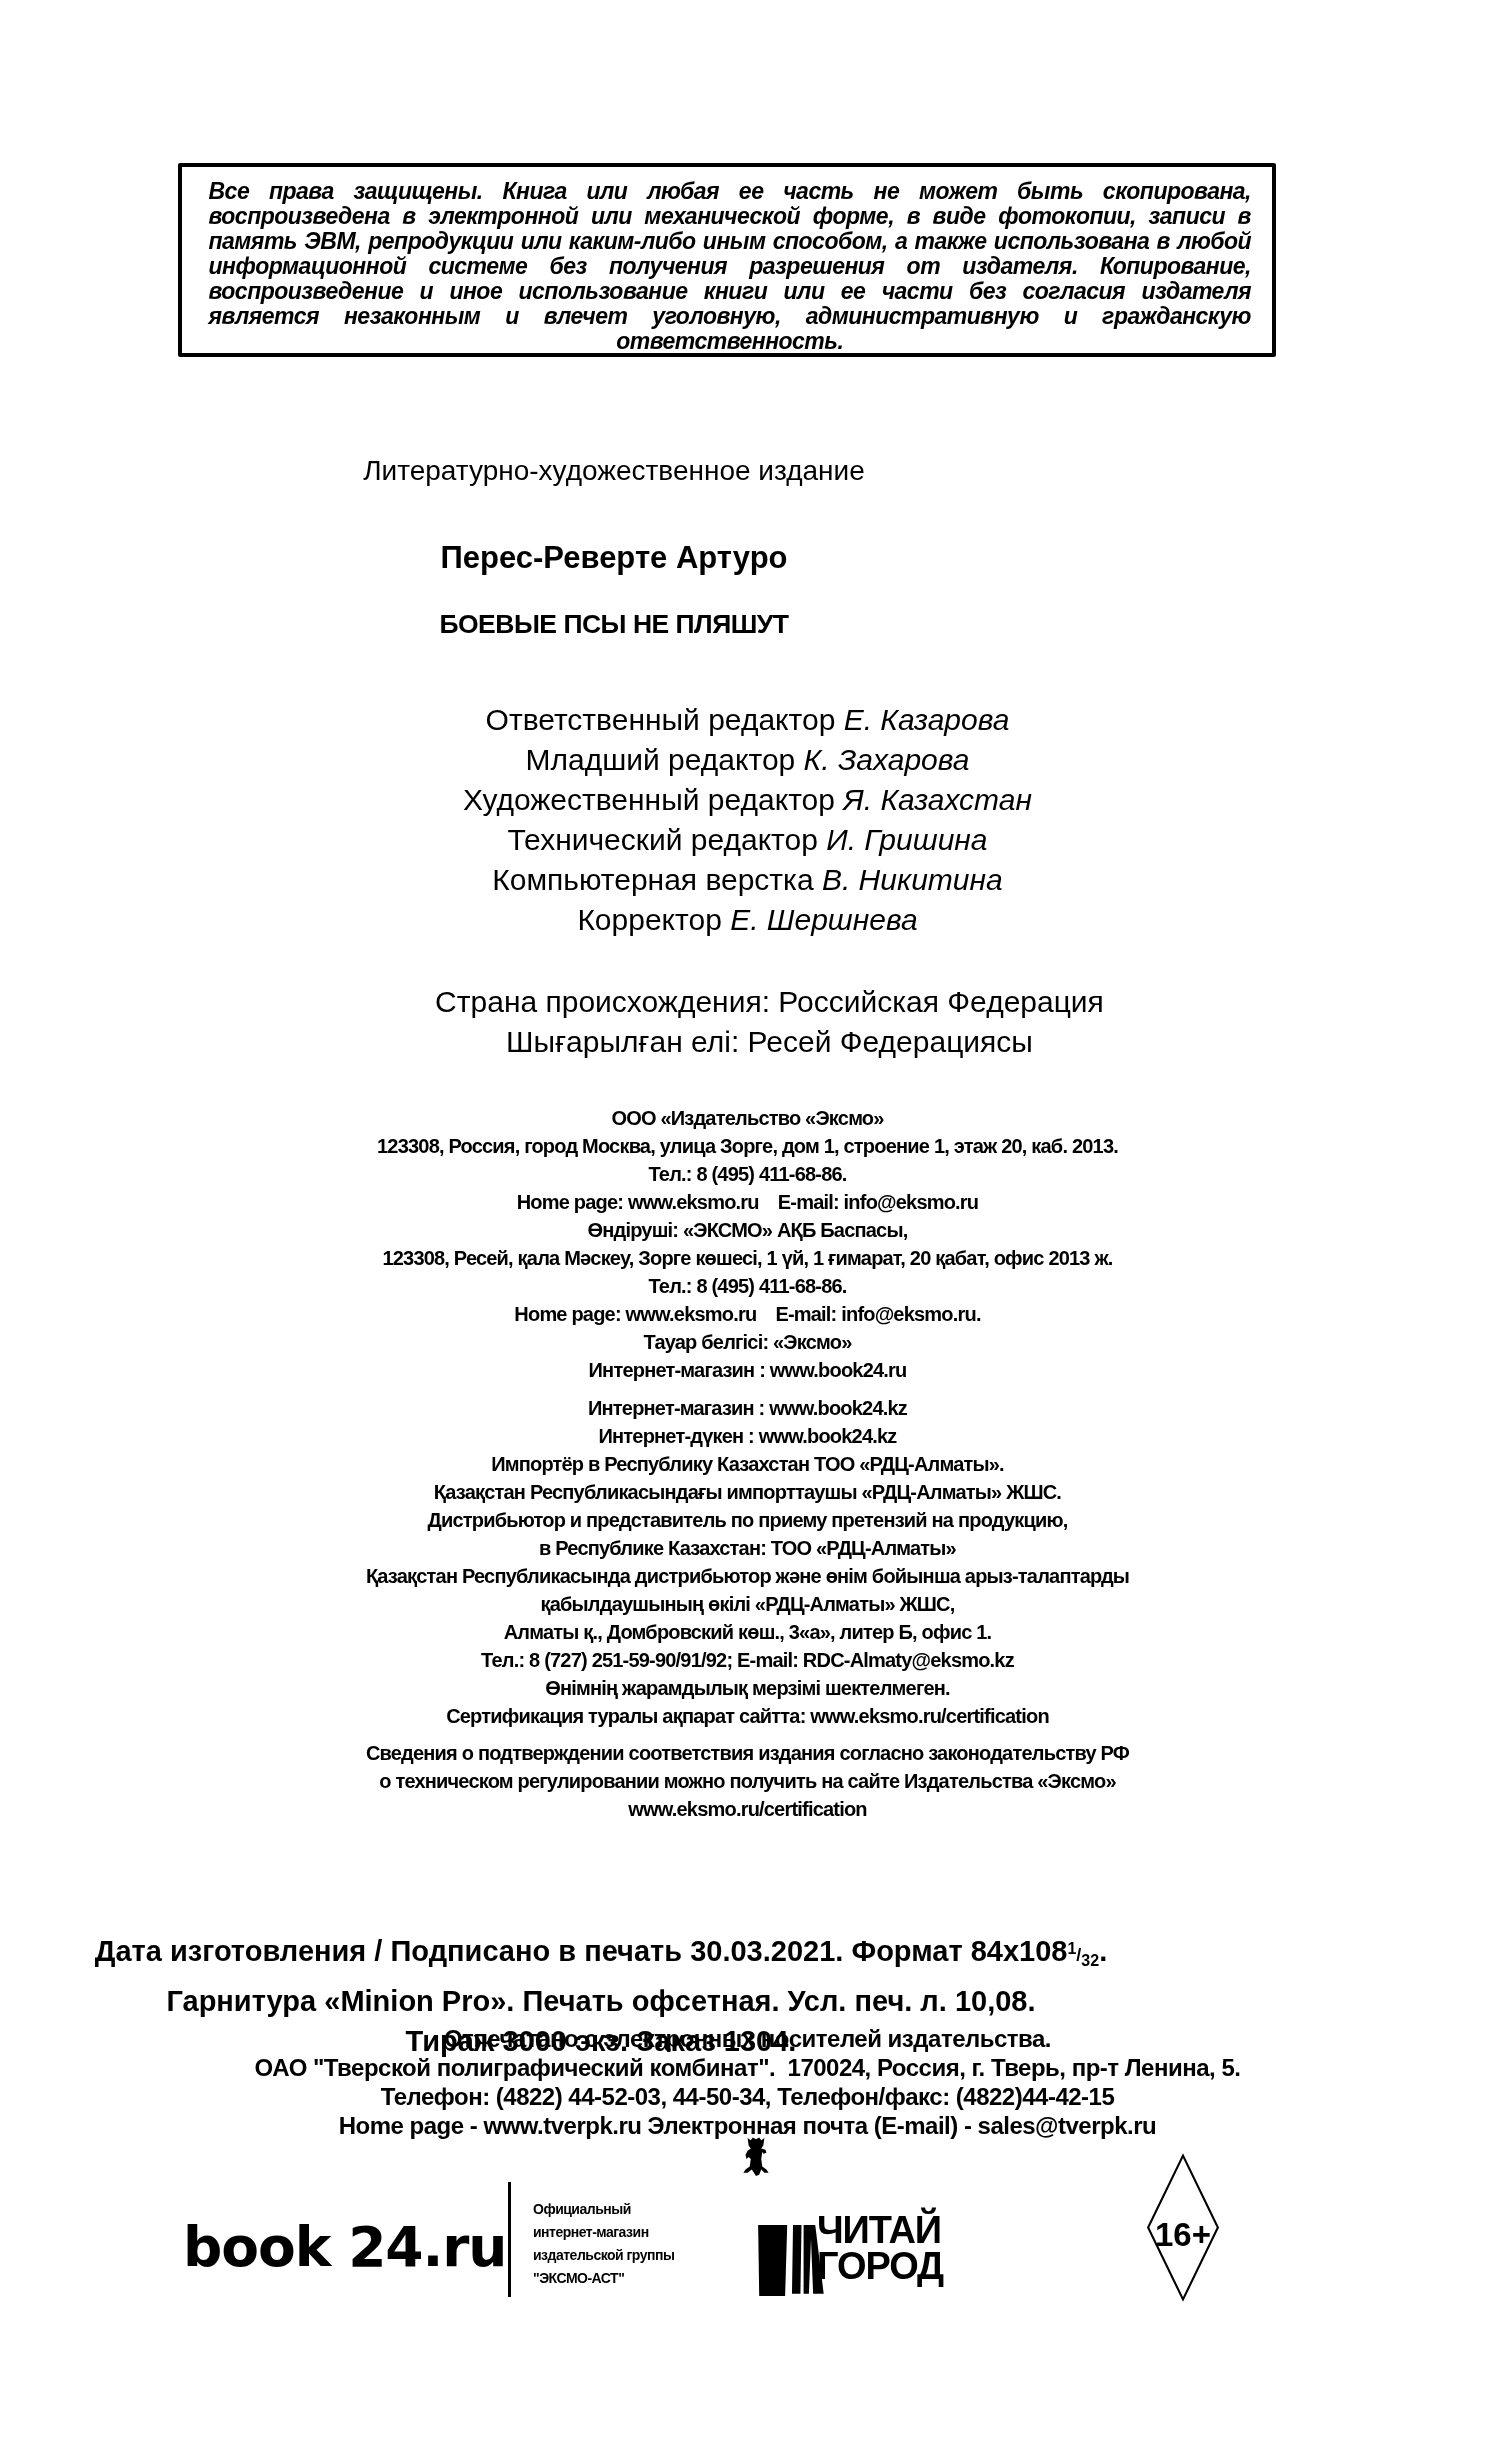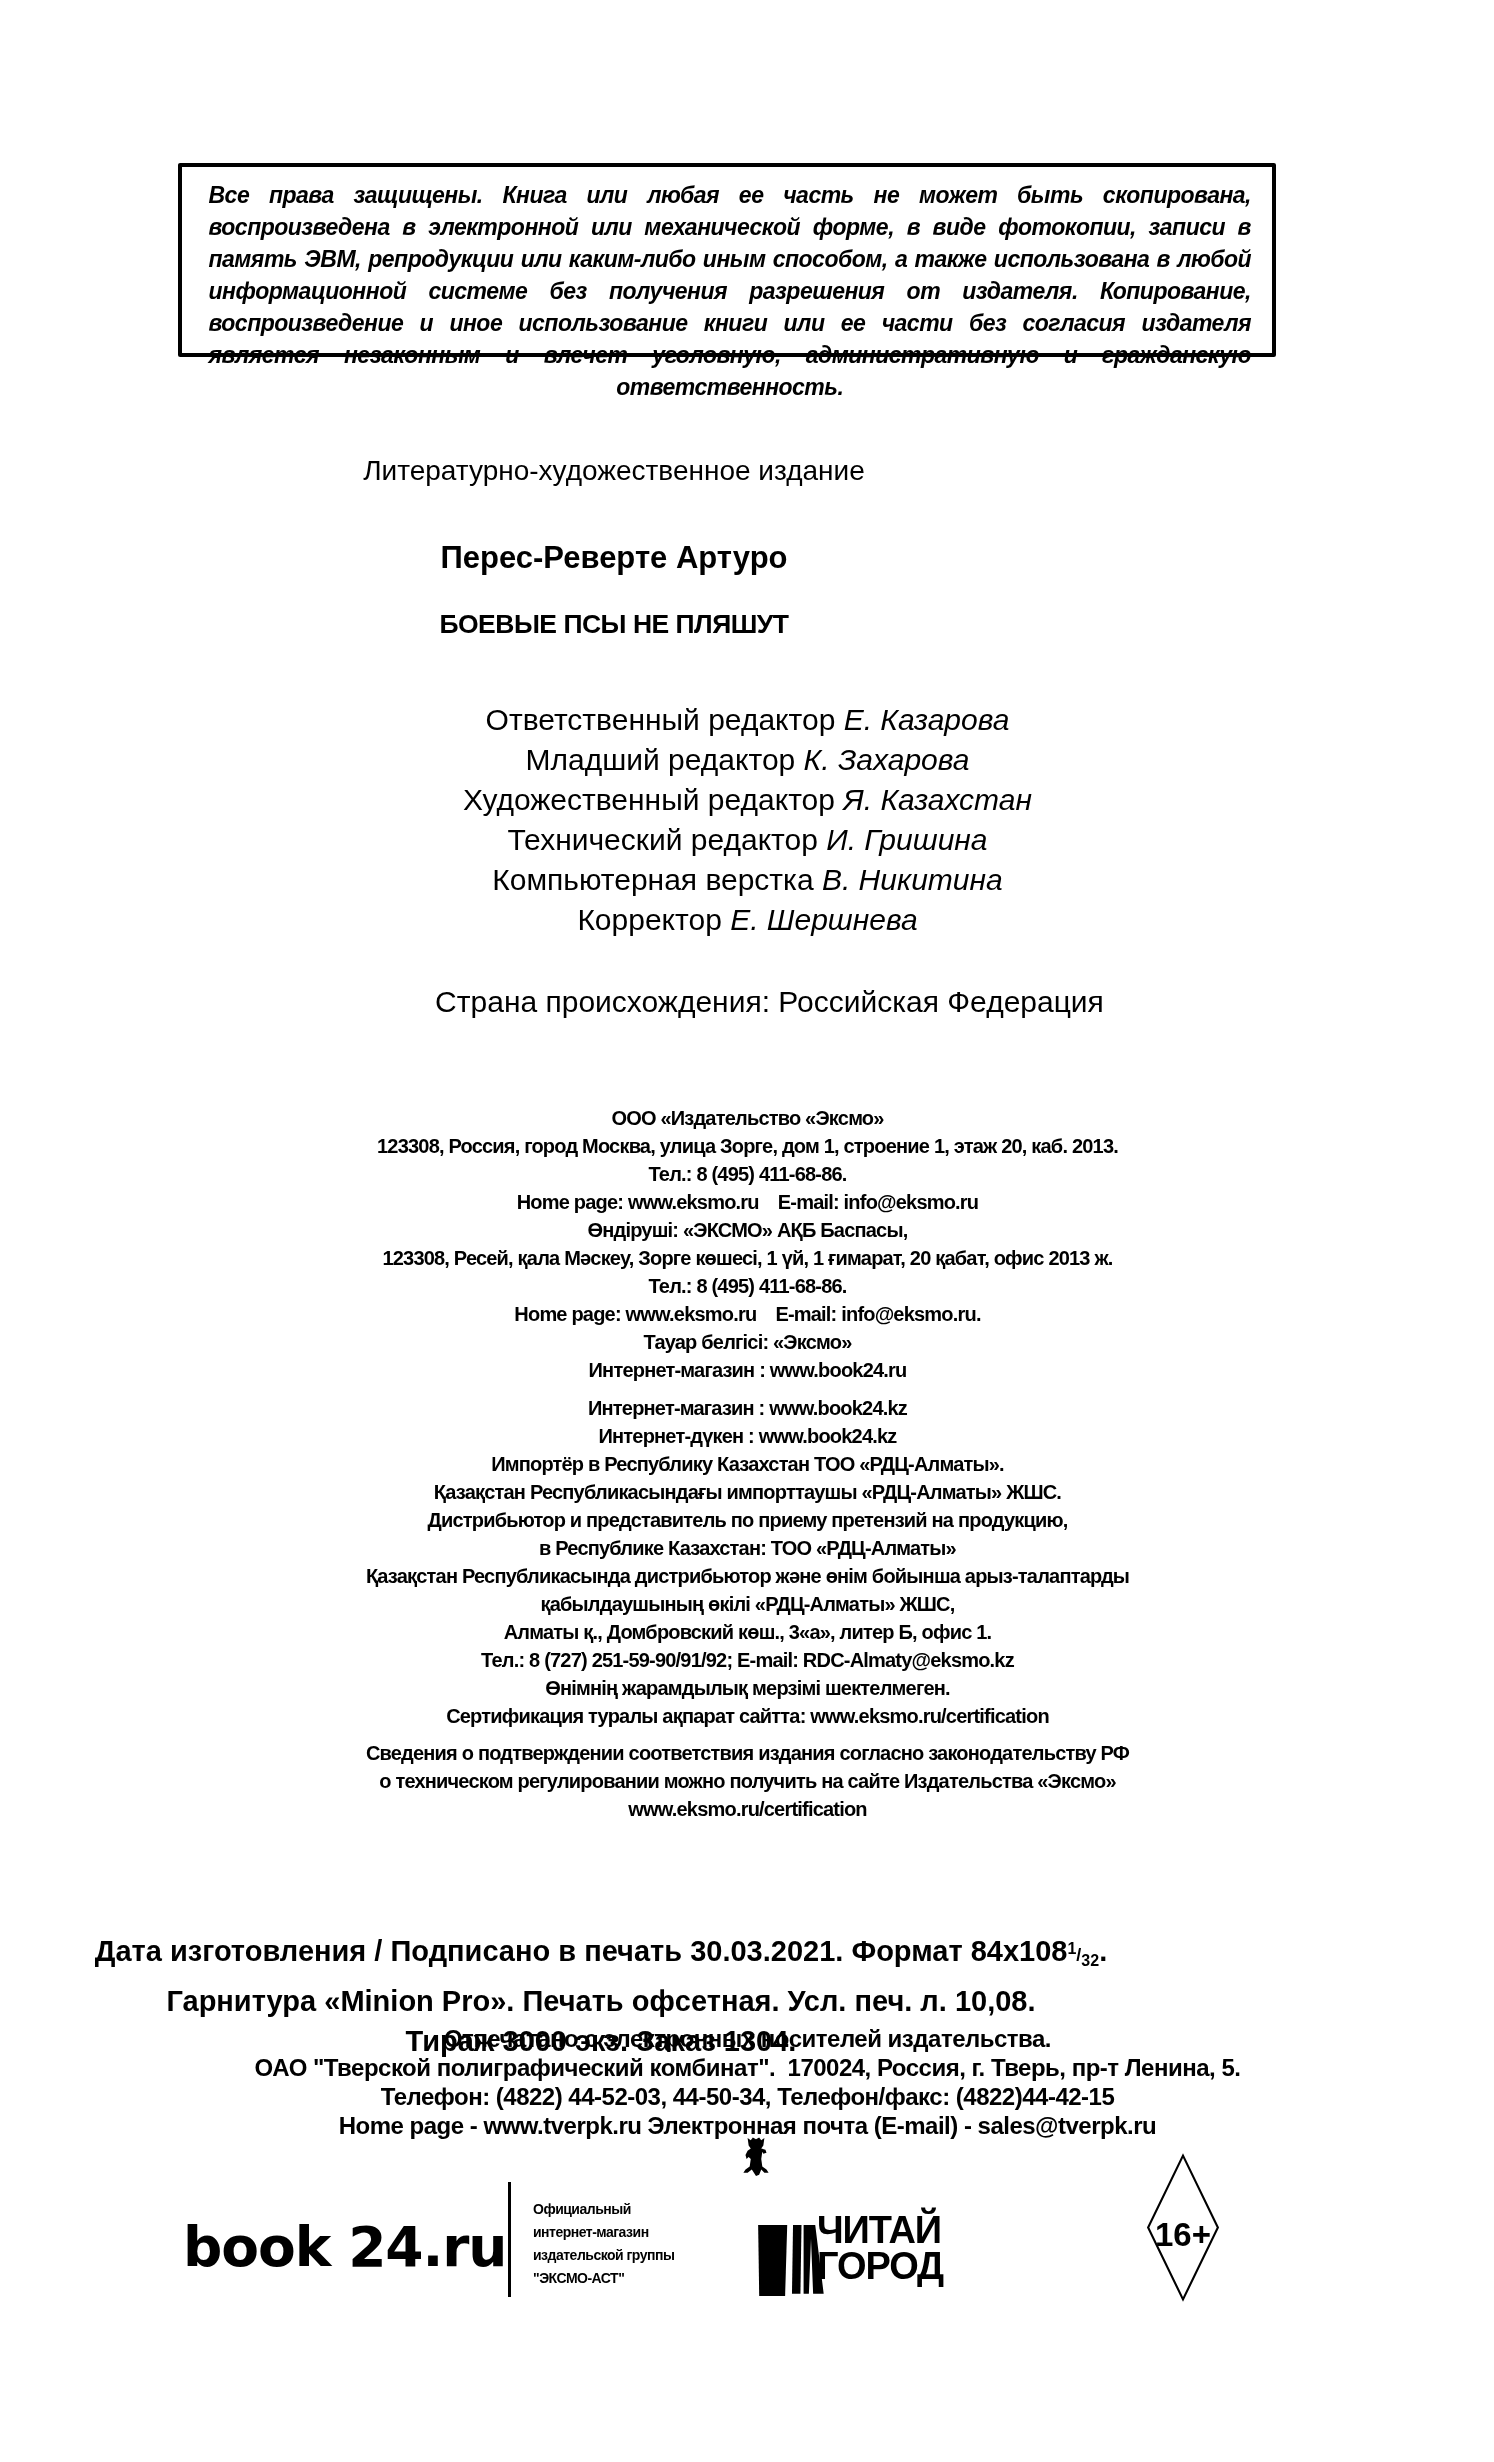"Все права защищены. Книга или" .rights-text { line-height: 32px -> 25px }
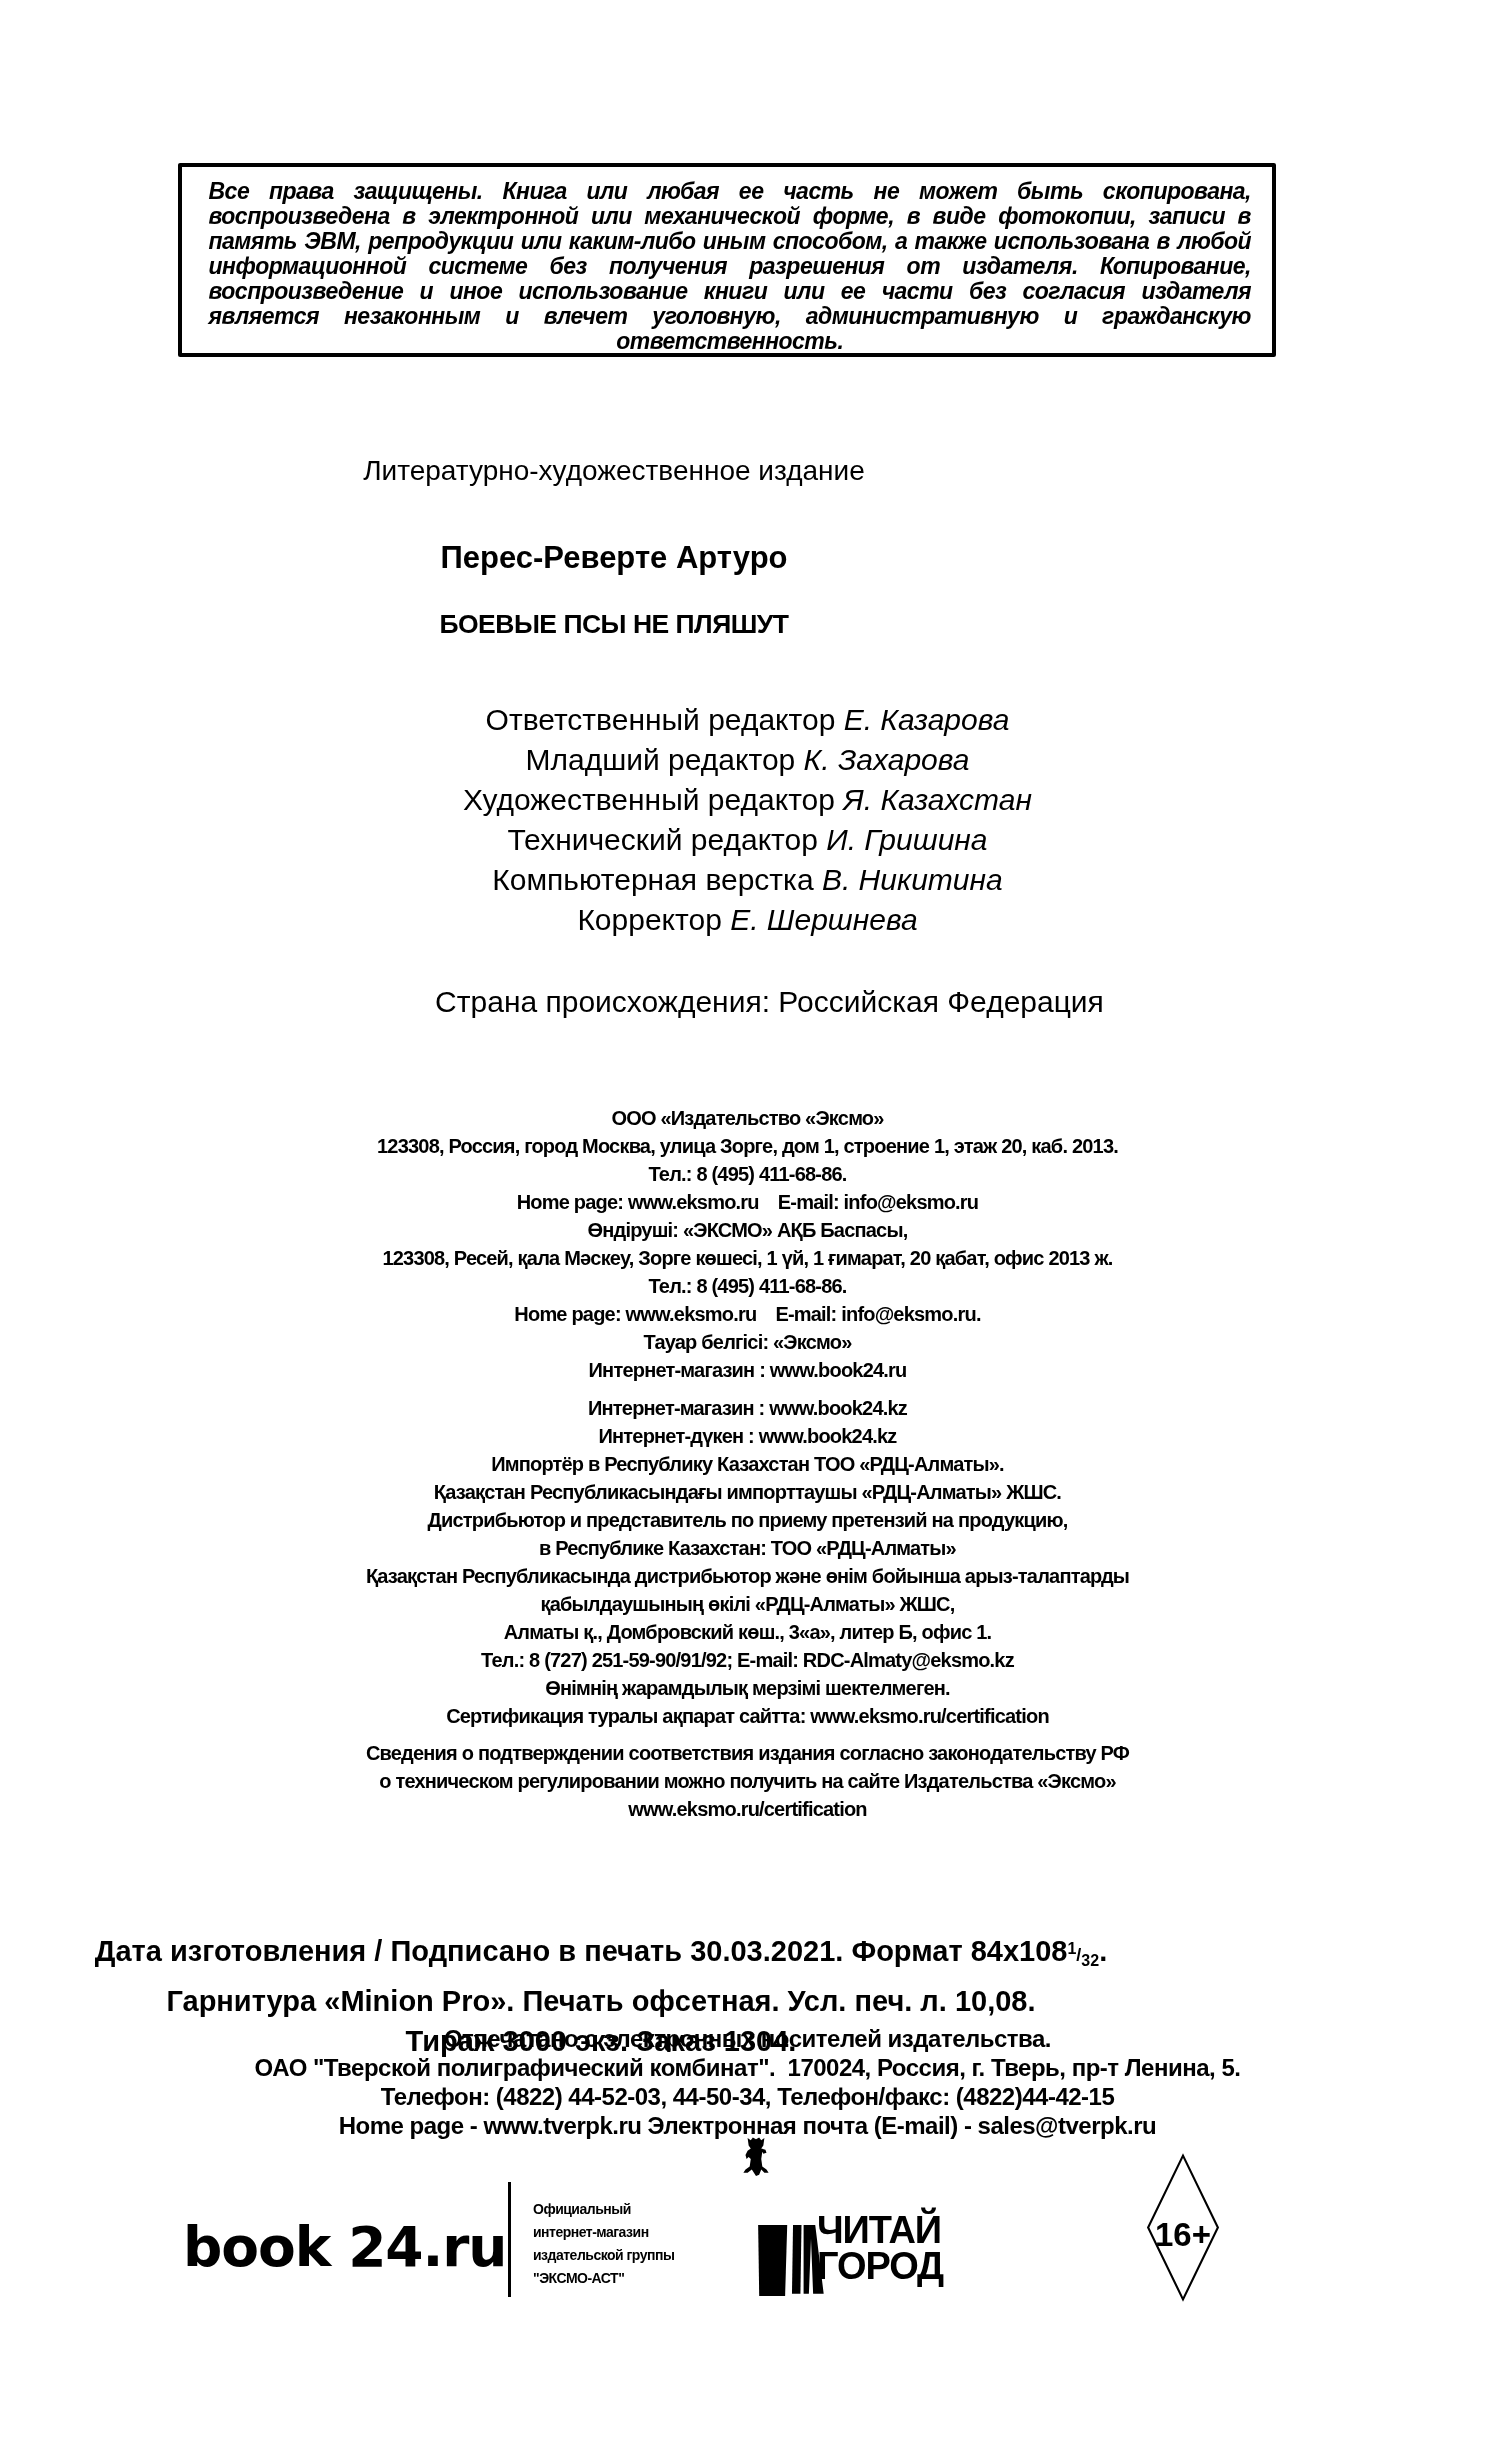"Шығарылған елі: Ресей Федерациясы" div.country-row { html: none -> <div>Шығарылған елі: Ресей Федерациясы</div> }
